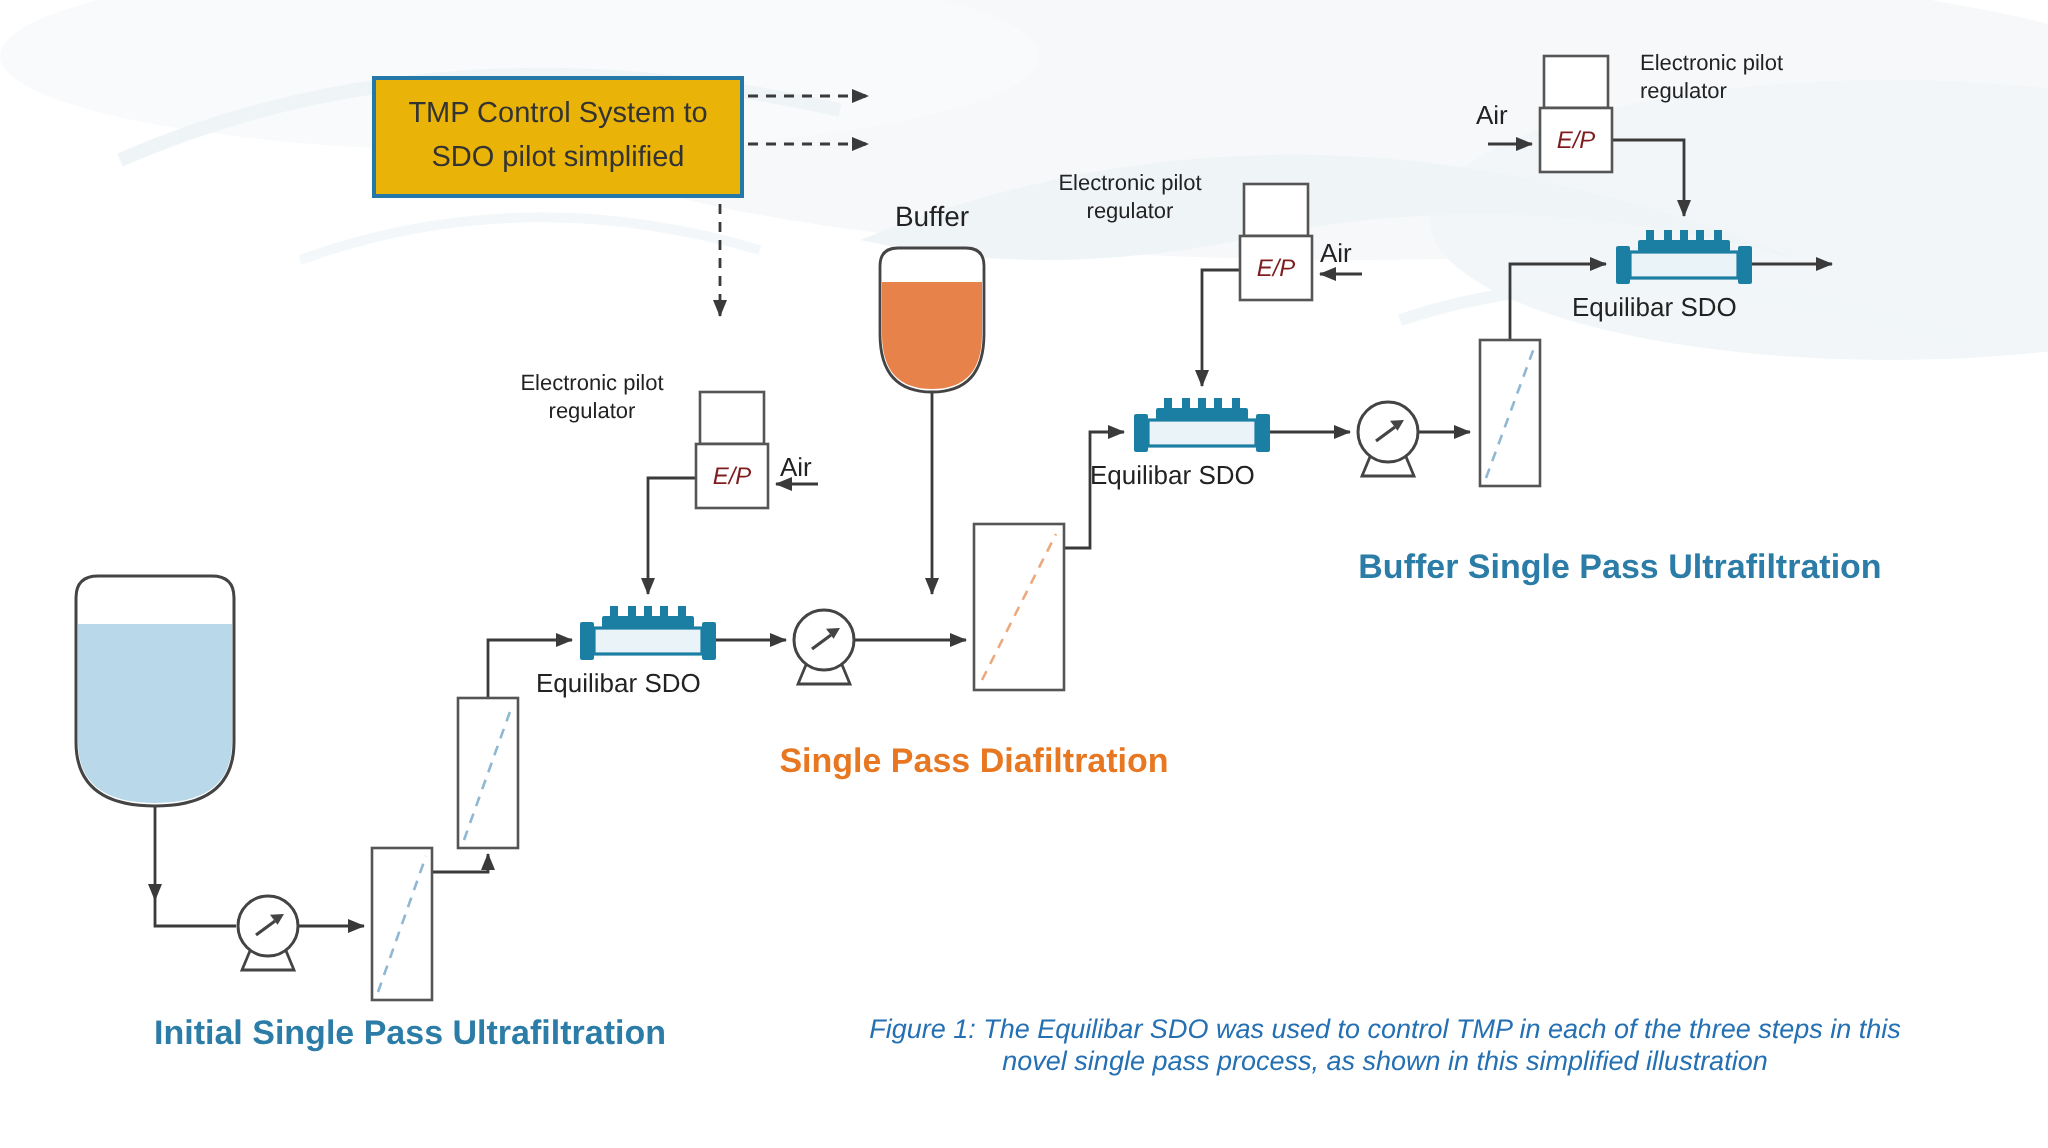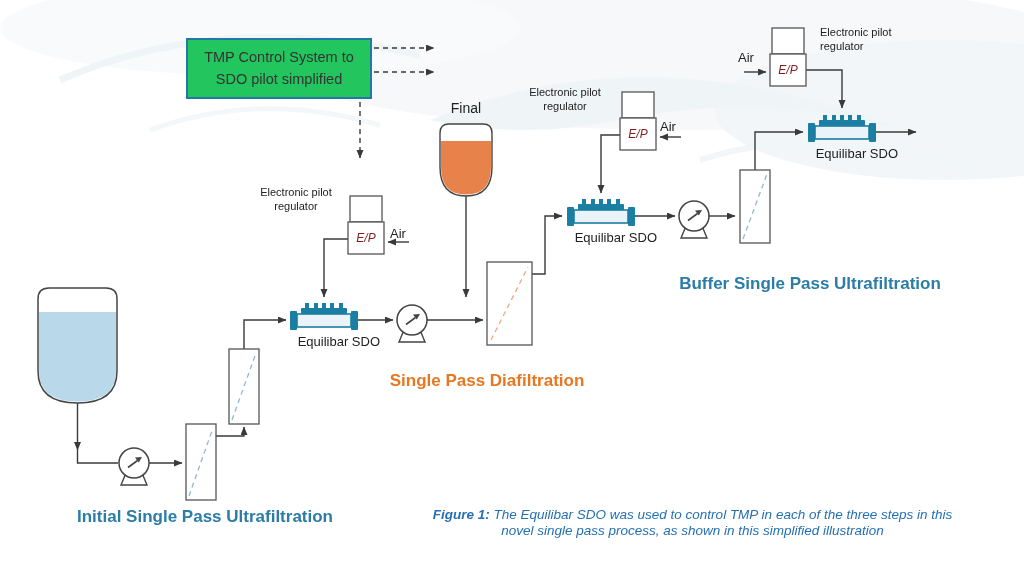"TMP Control System to" .tmp-box { background: #22c55e -> #eab308 }
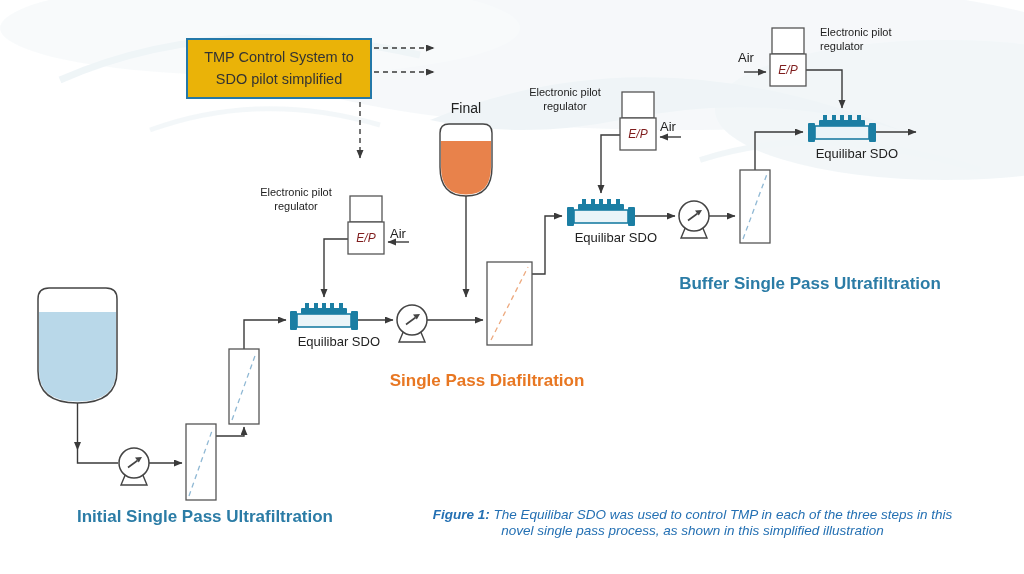"Final" div.ov { text: Final -> Buffer }
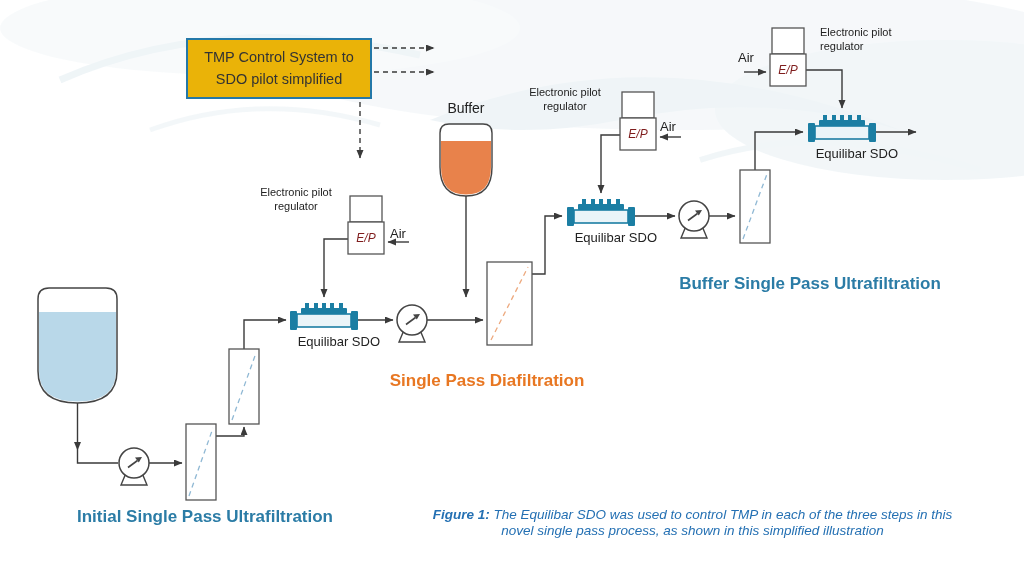"Equilibar SDO" .valve-label { text-align: right -> left }
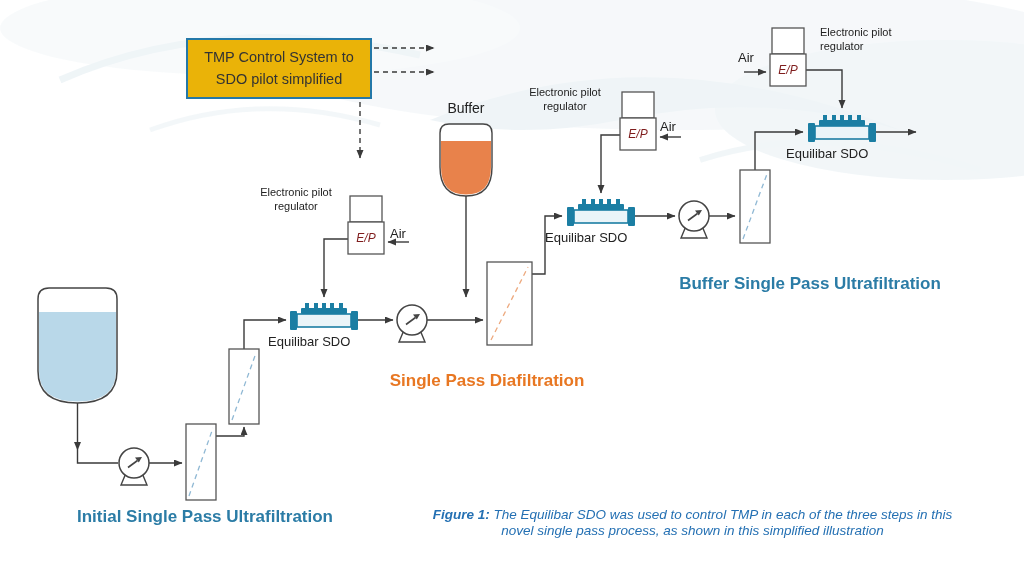"Figure 1:" .caption .fig { font-weight: bold -> normal }
